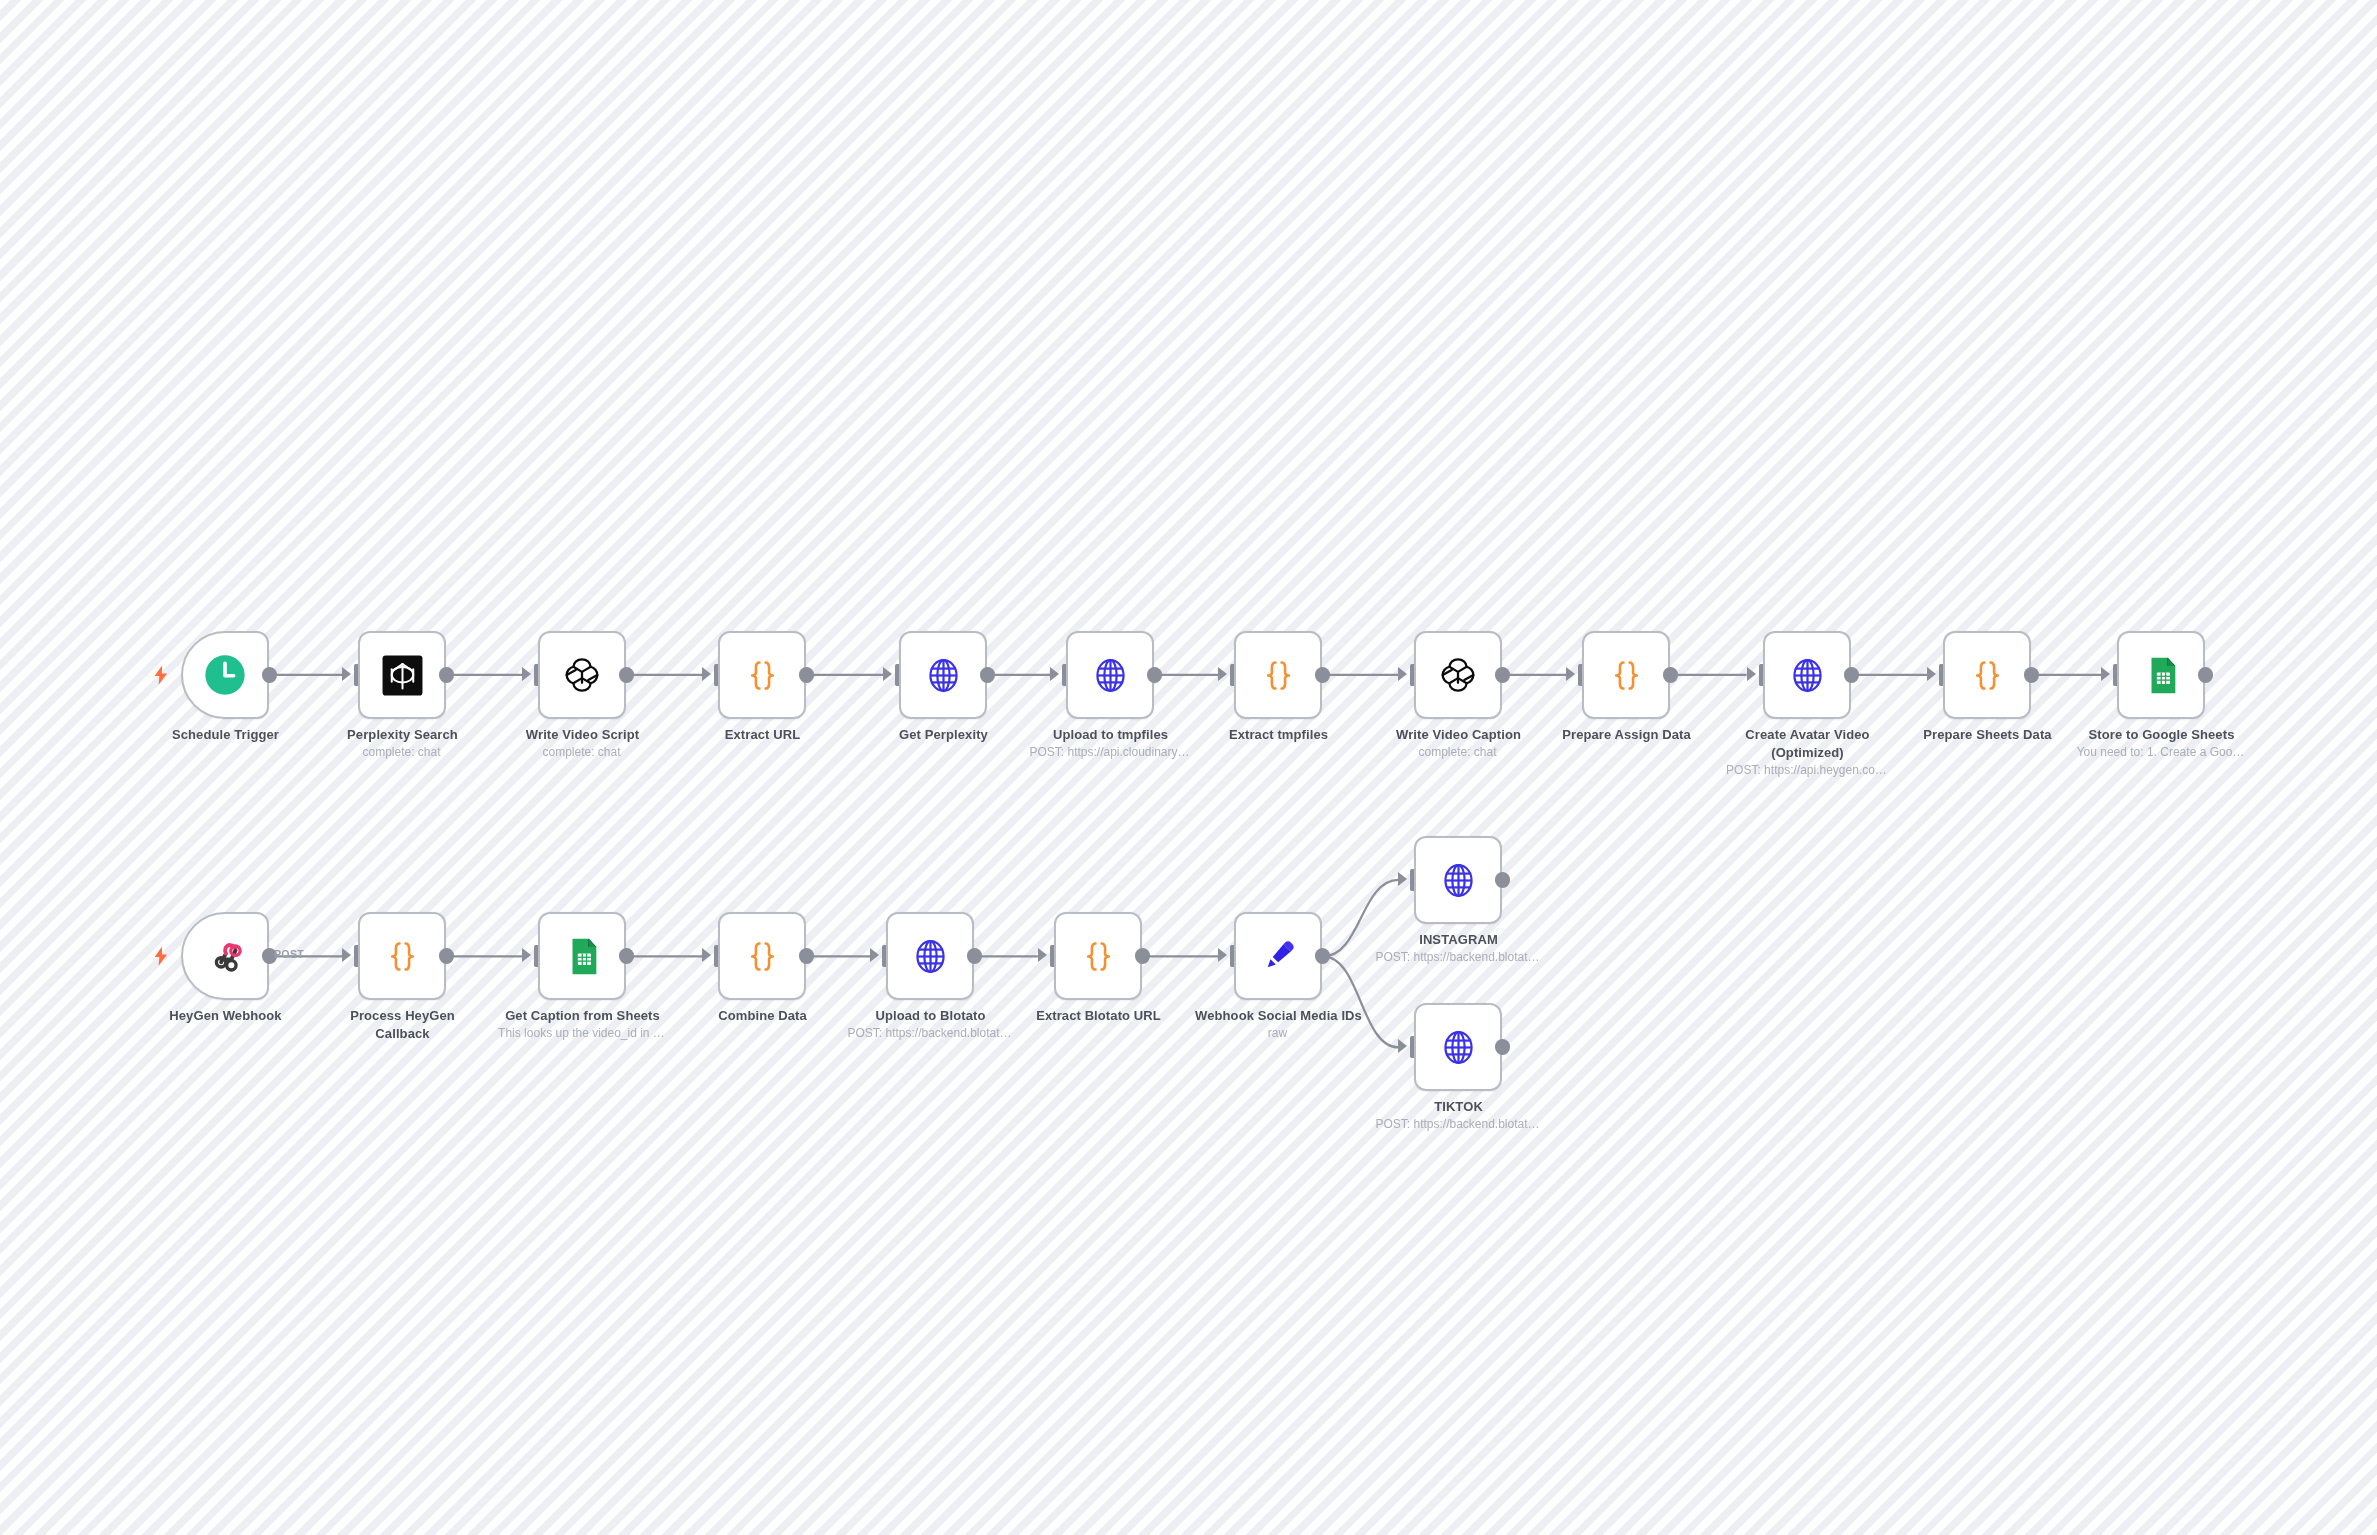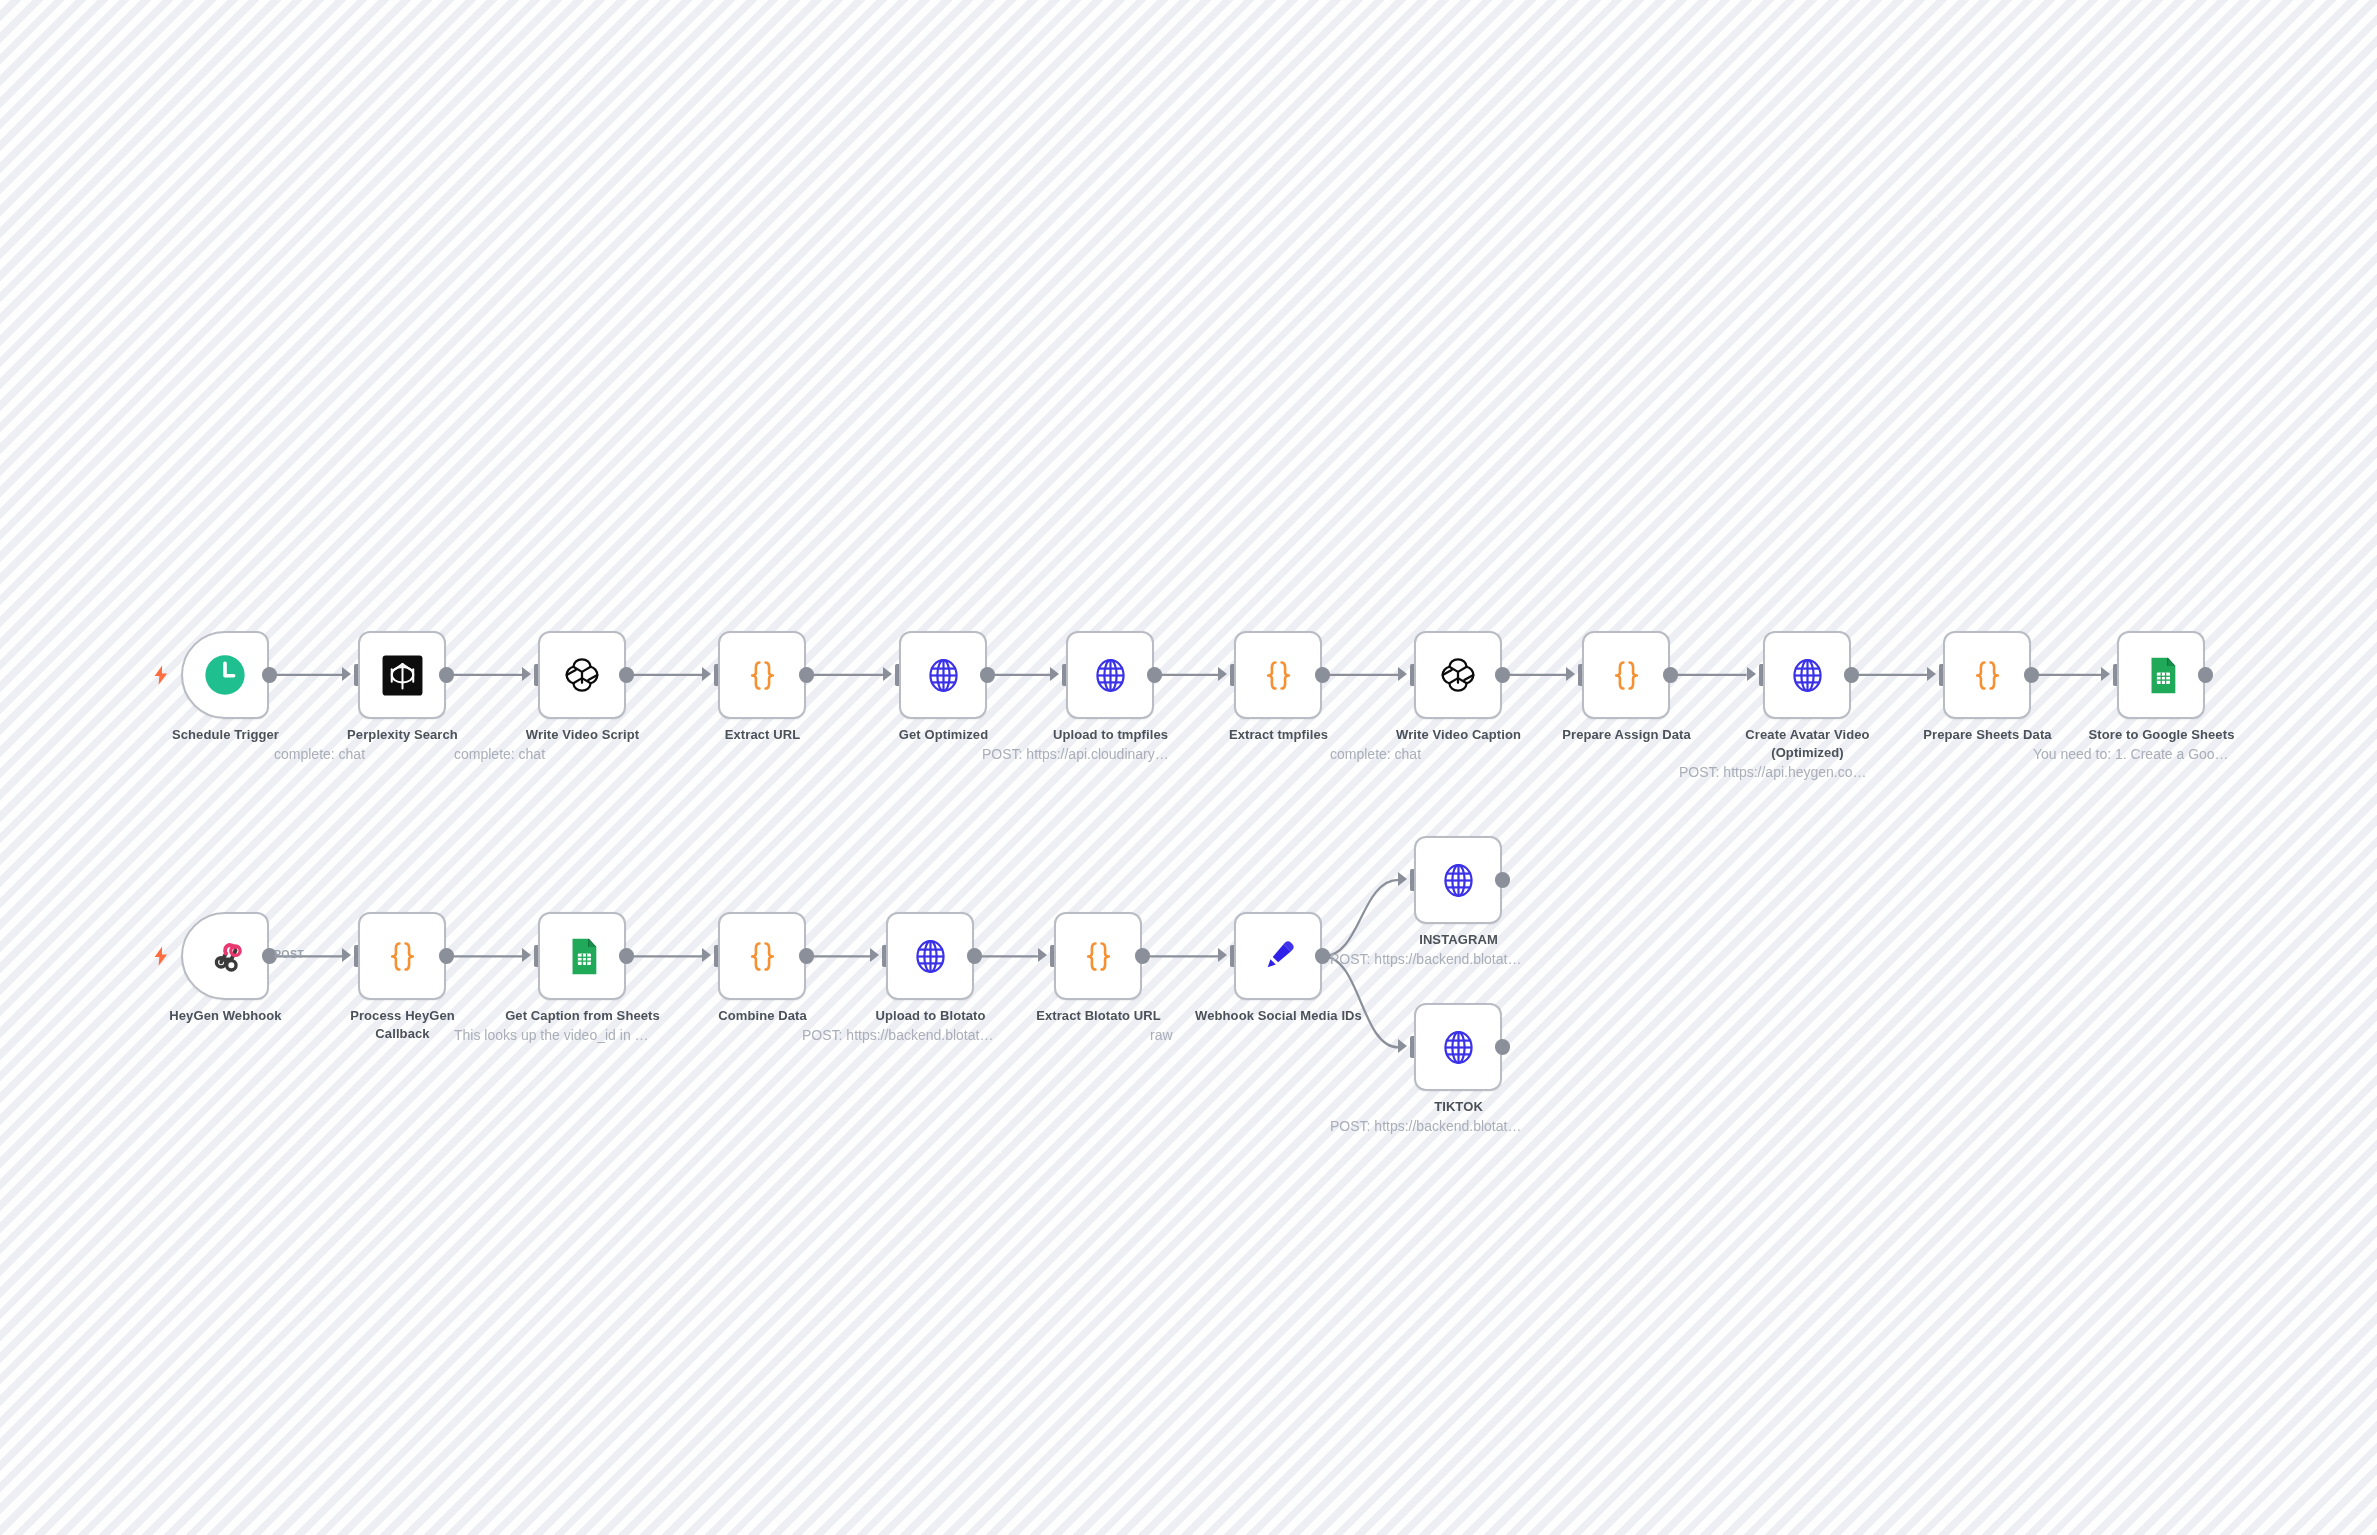"Get Optimized" div.node-label { text: Optimized -> Perplexity }
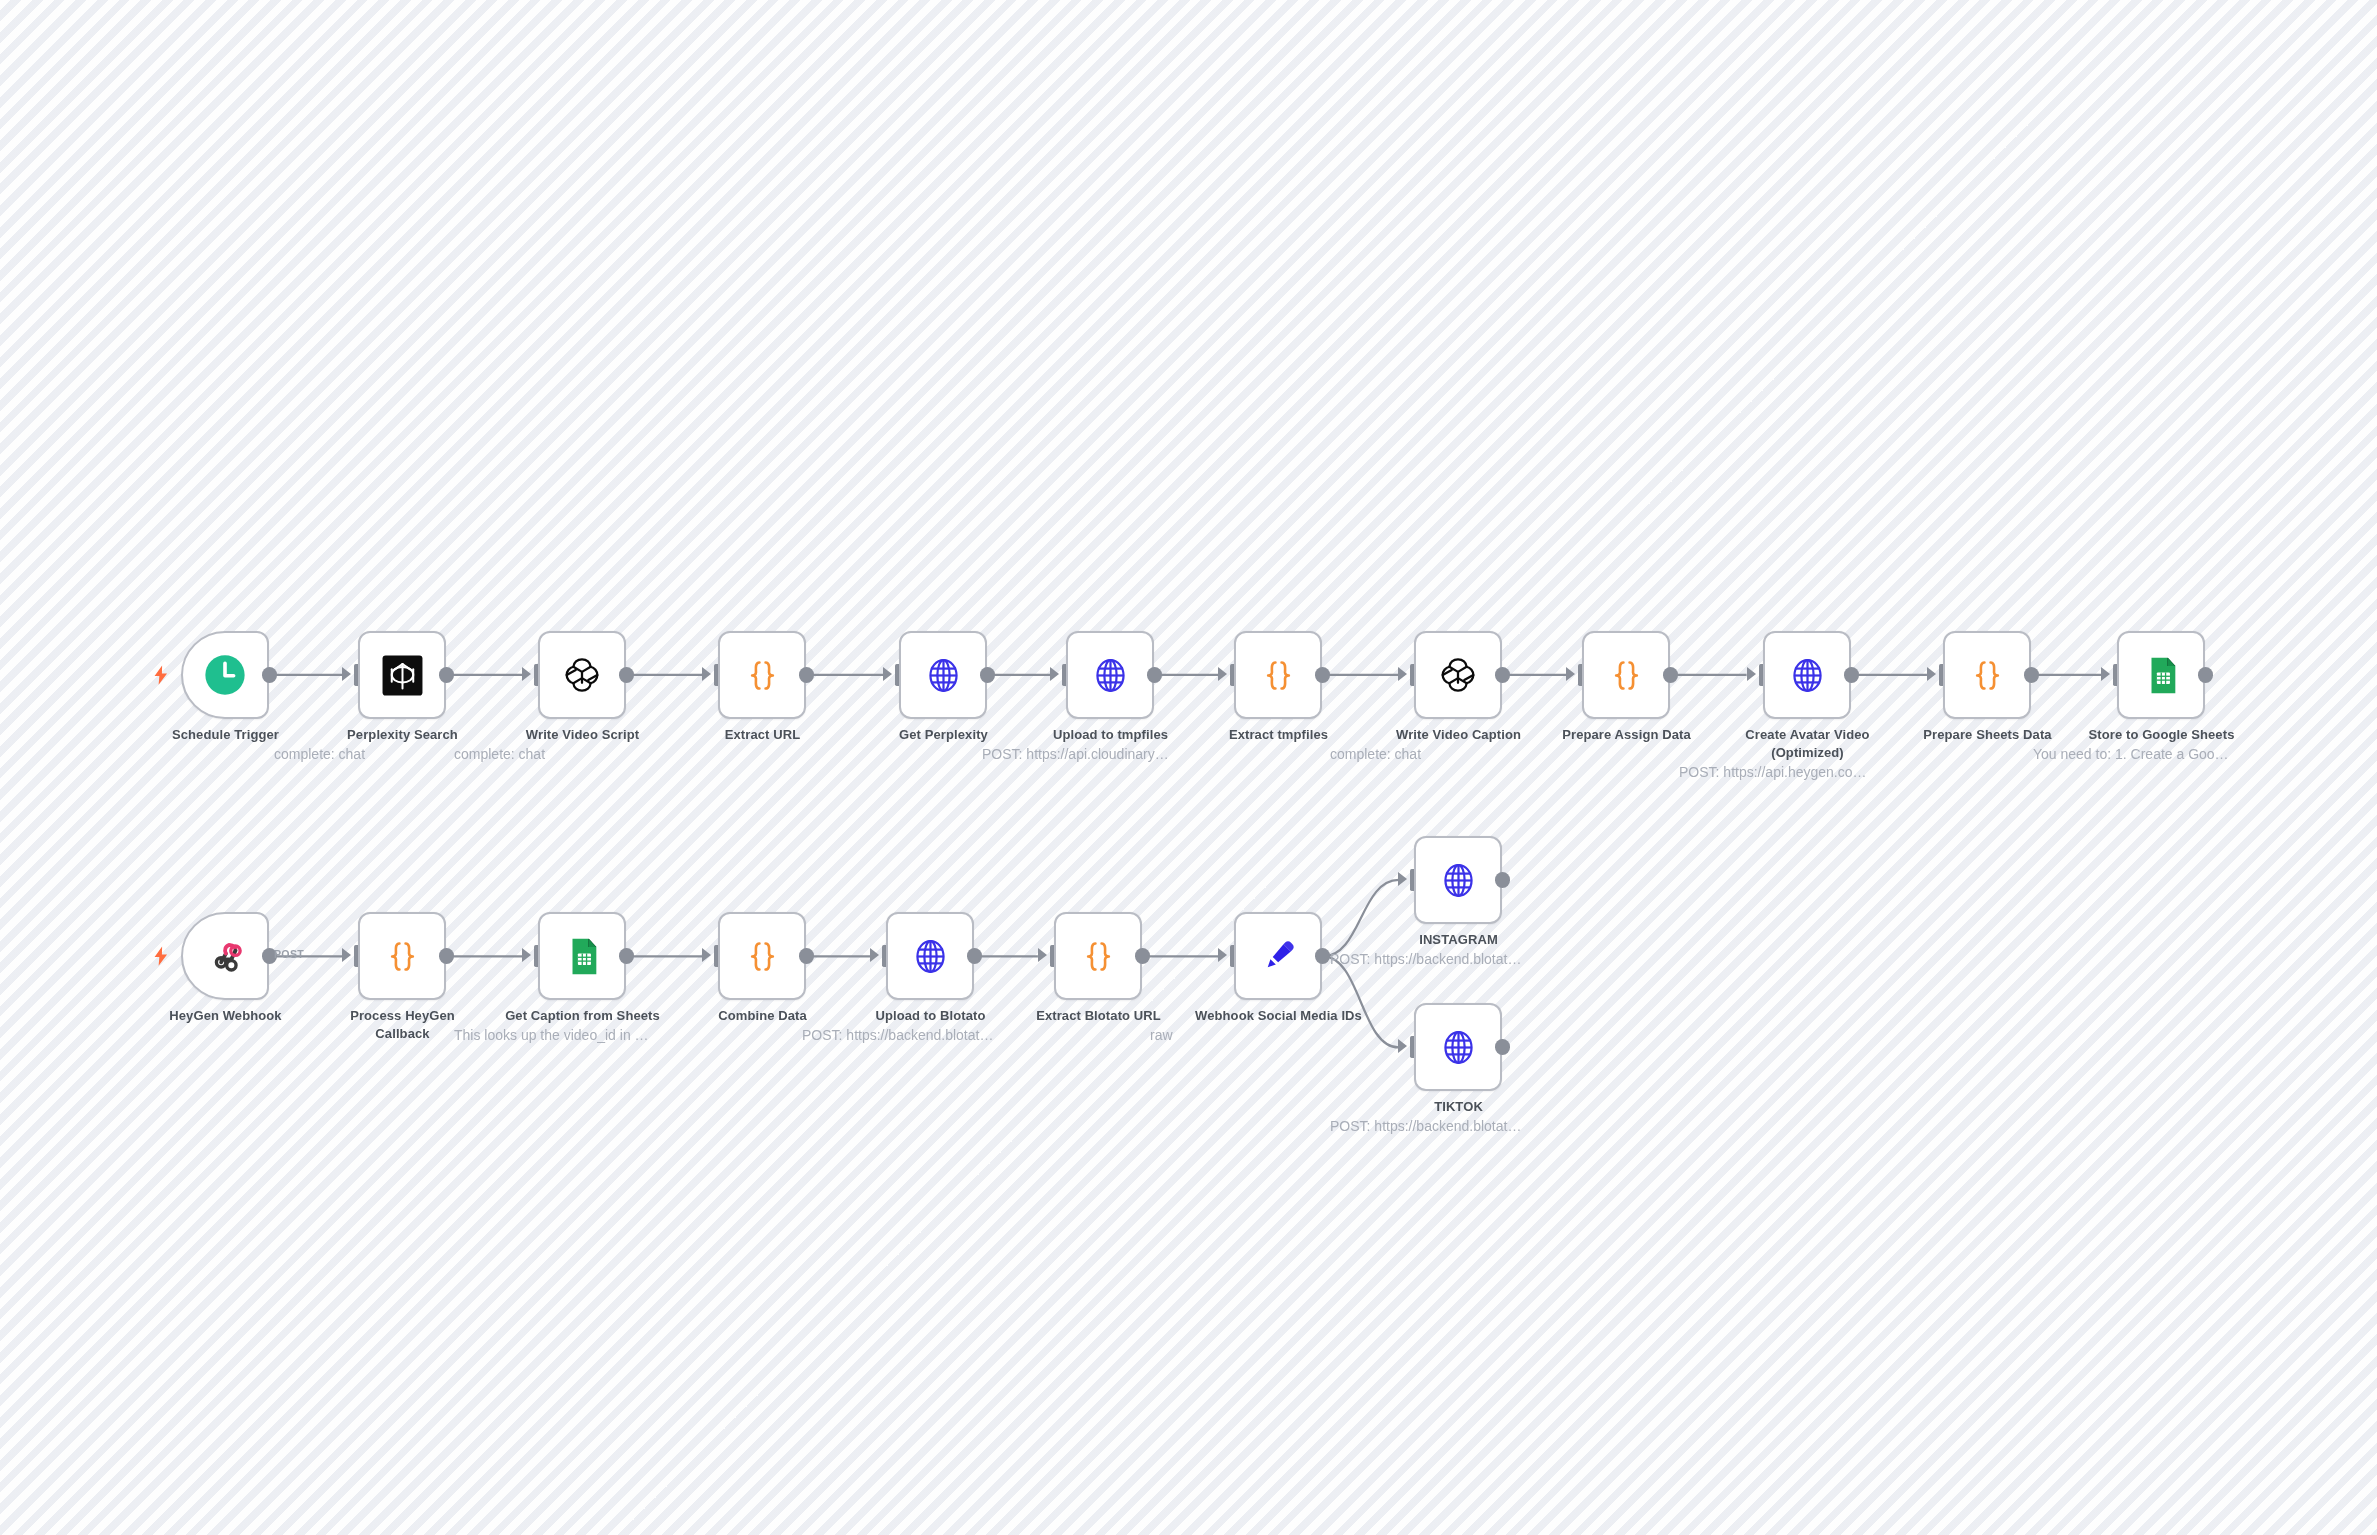"complete: chat" .node-sub { font-size: 14px -> 12px; text-align: left -> center }
